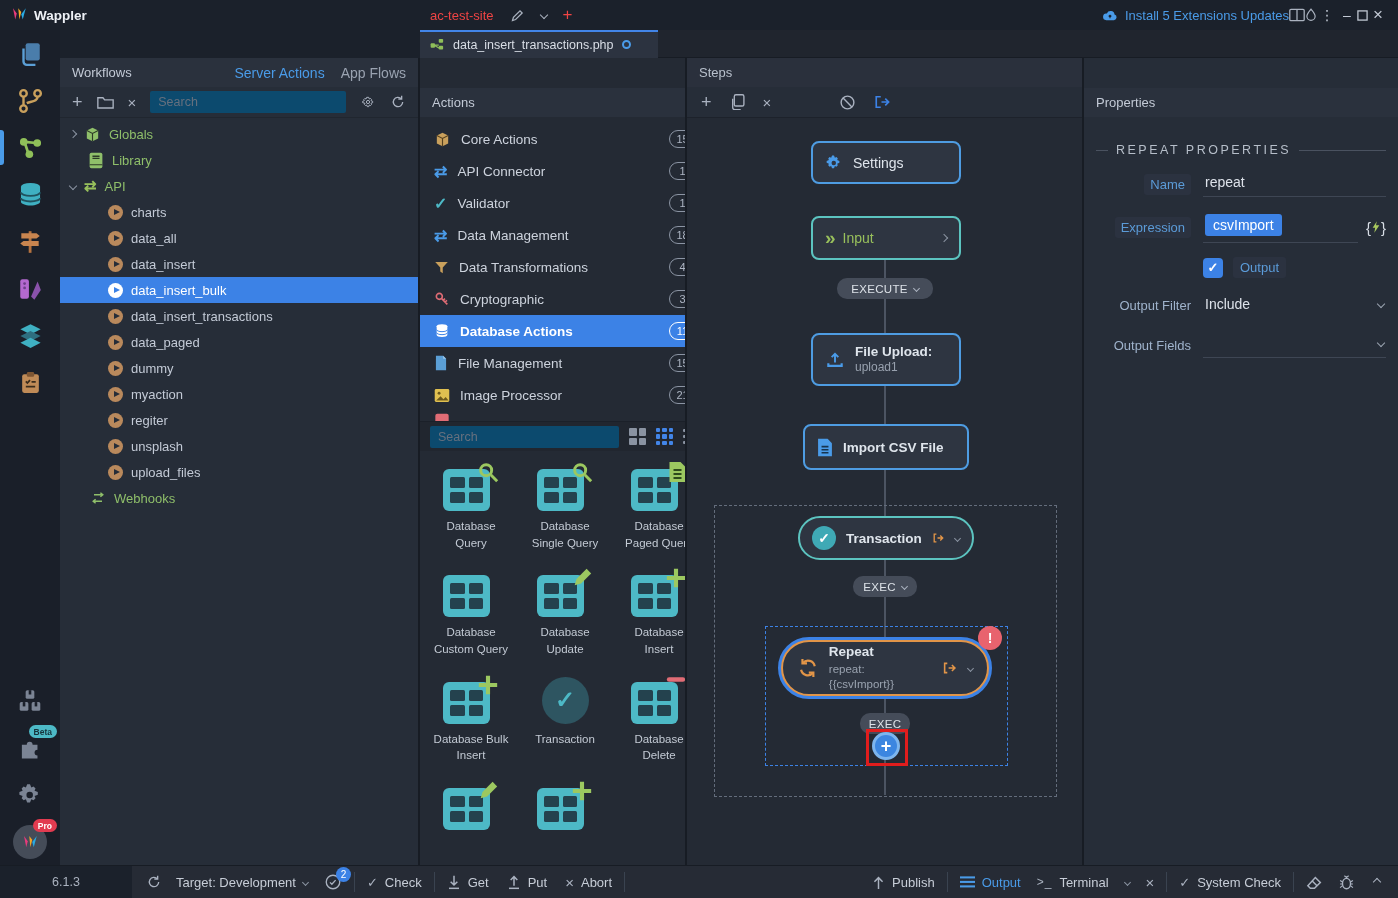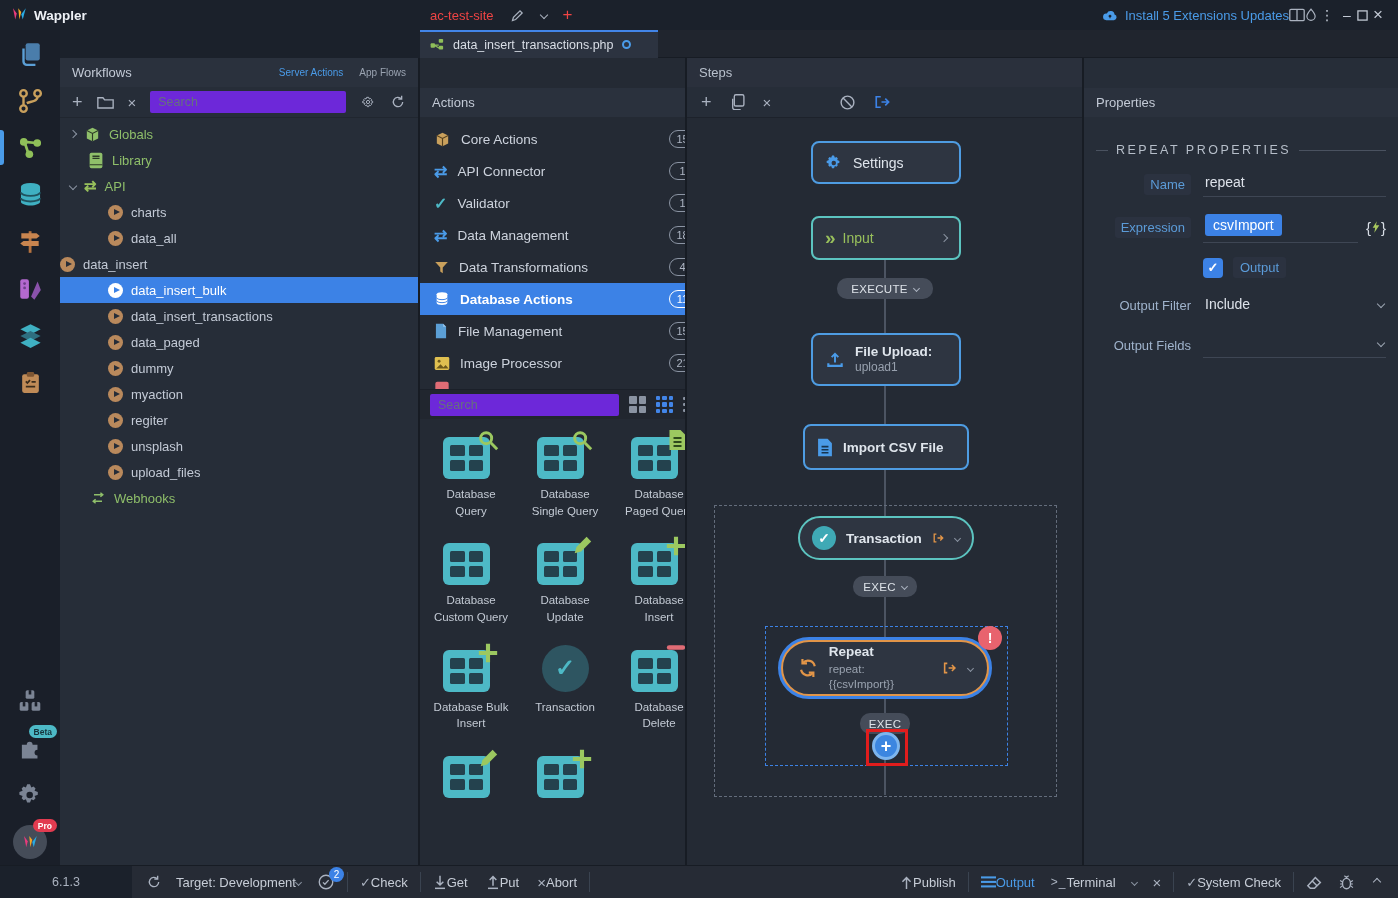"Server Actions" .wf-tabs { font-size: 10px -> 14px }
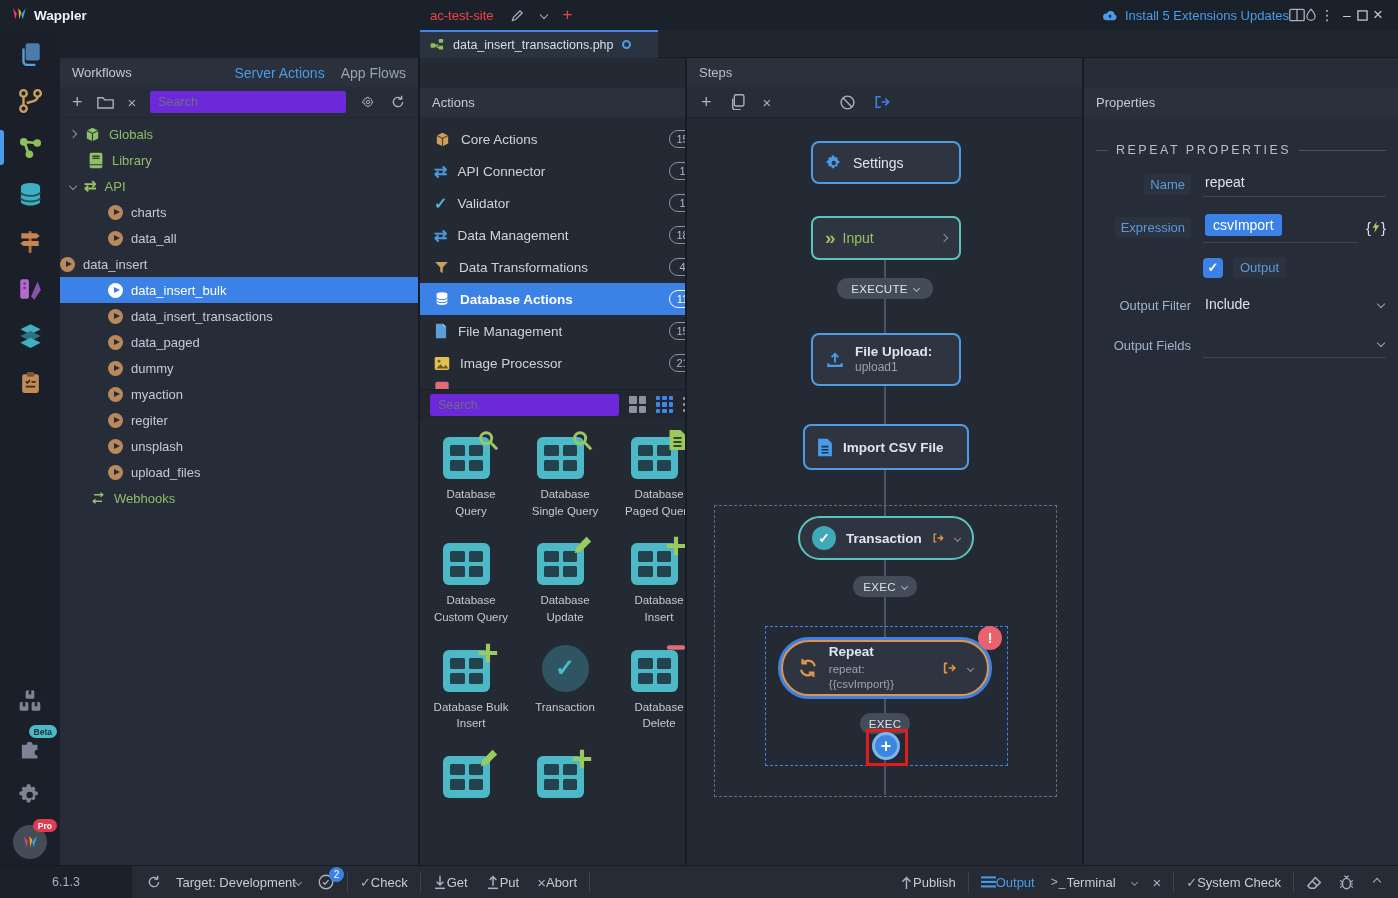"Search" .search-box { background: #6d28d9 -> #0c4a6e }
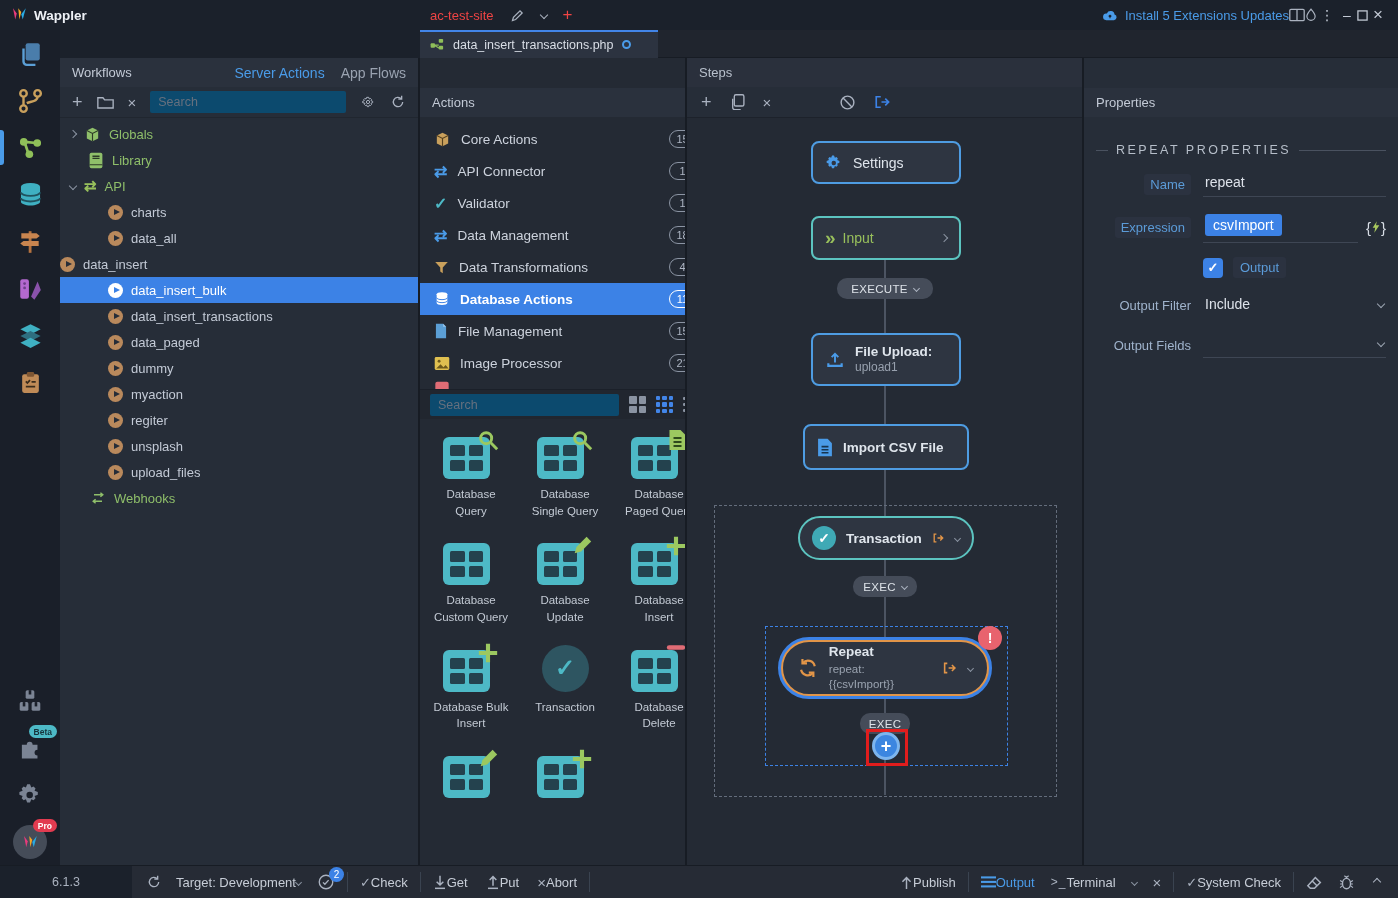"data_insert" div.trow { padding-left: none -> 48px }
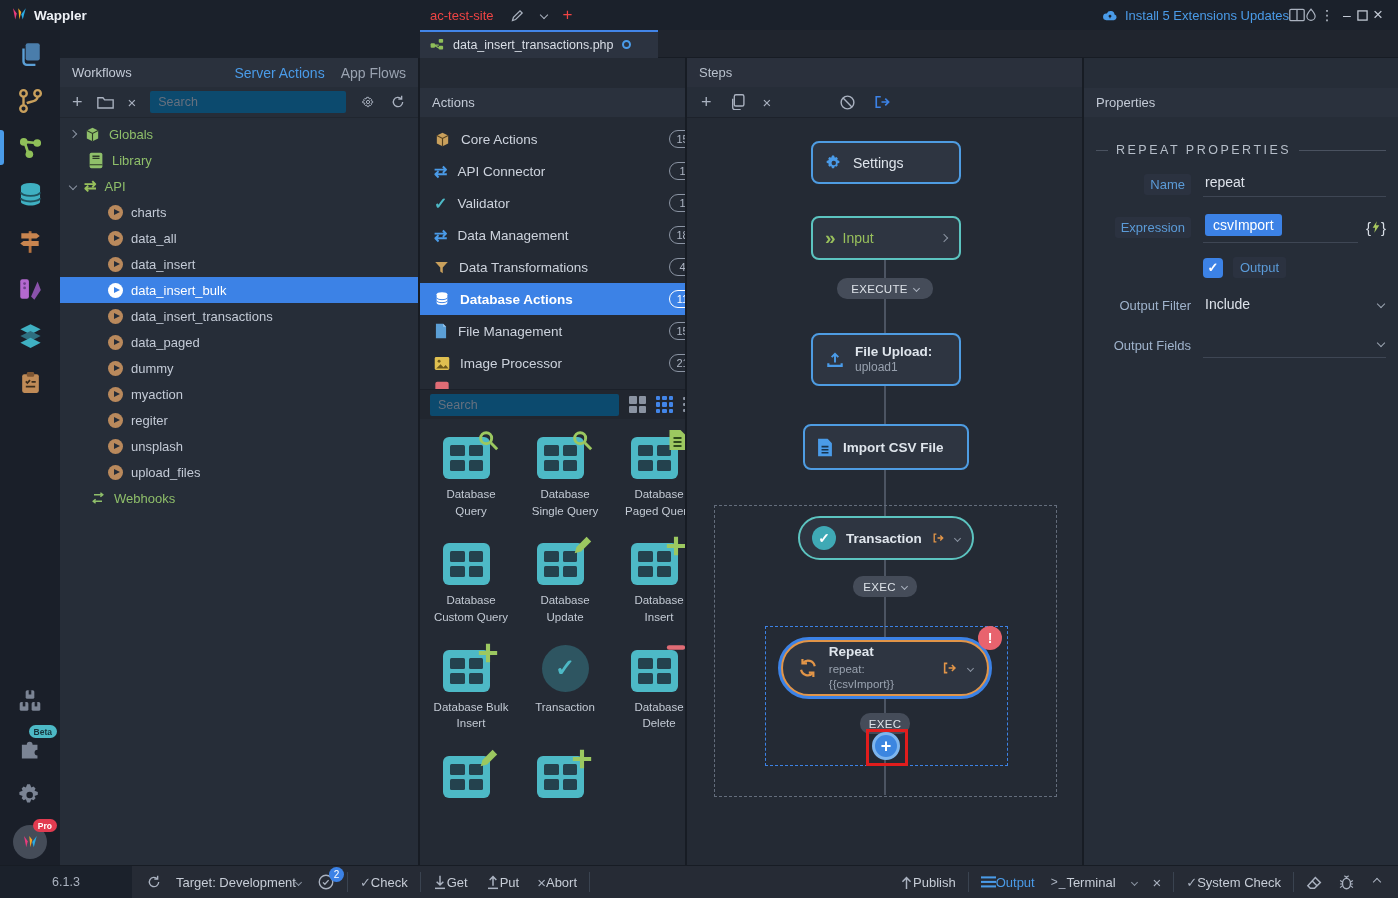"Cryptographic" div.cat { html: none -> <div> <svg> <circle></circle> <path></path> </svg> <span>Cryptographic</span> <span>3</span> </div> }
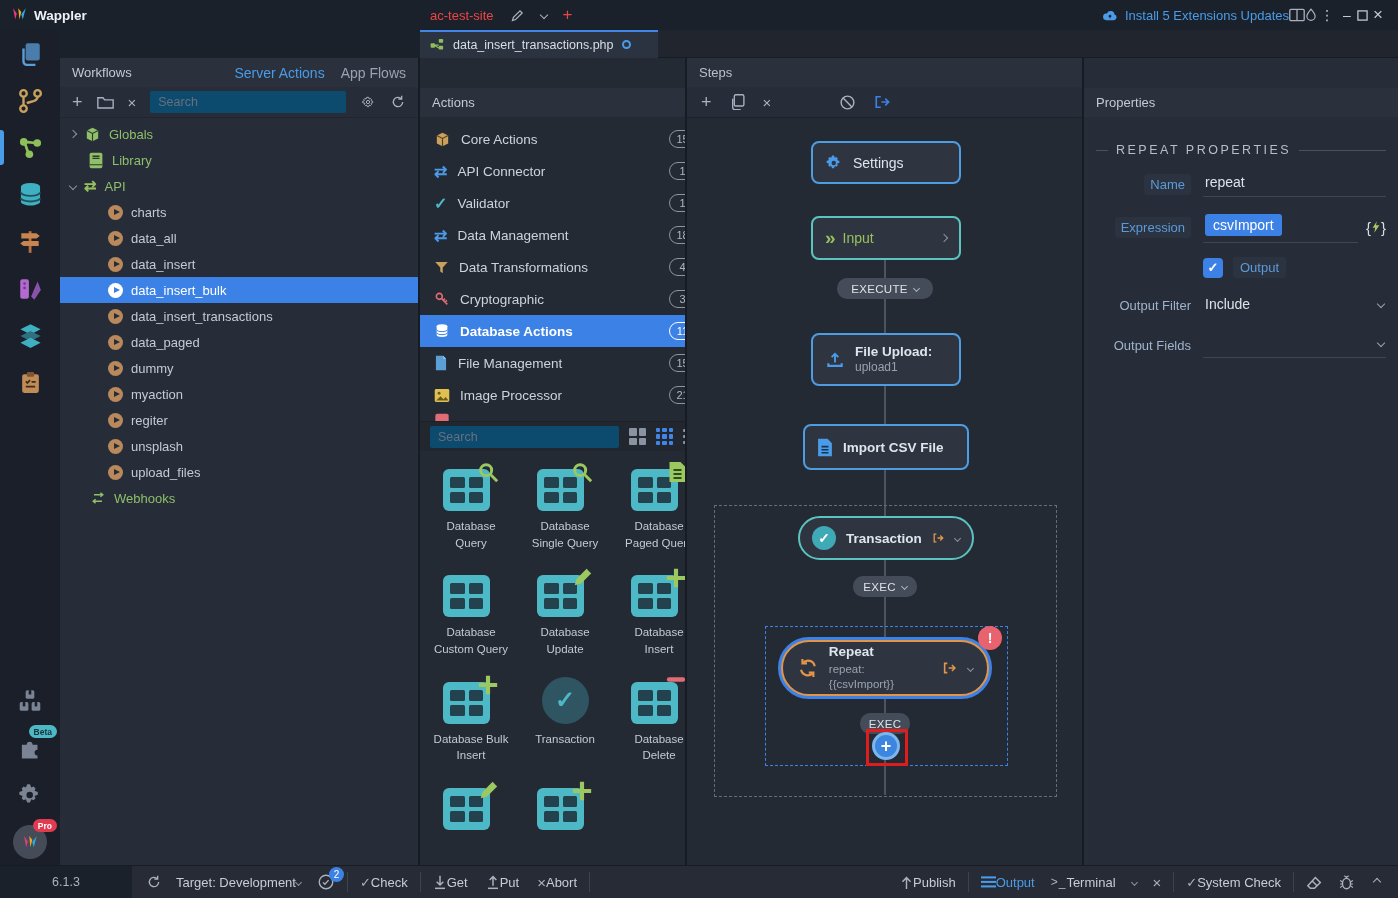"Target: Development" .sb-item { gap: none -> 7px }
